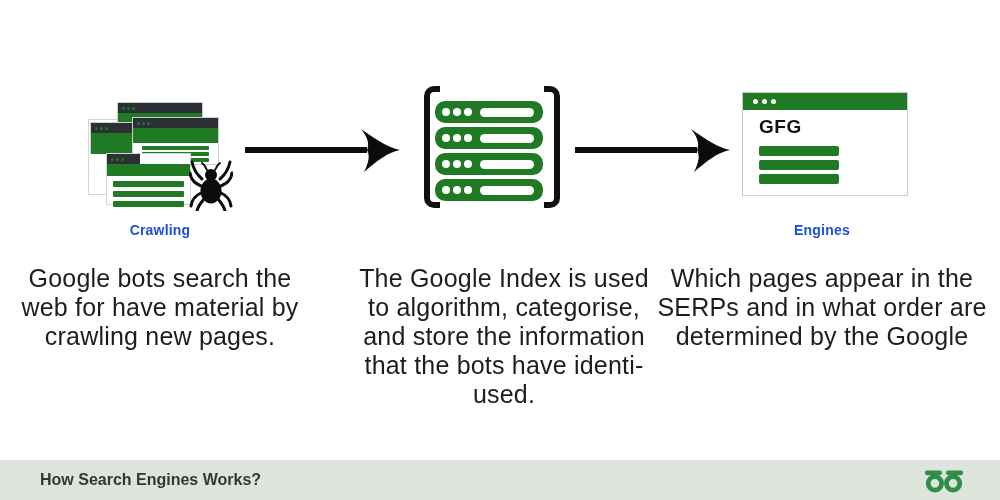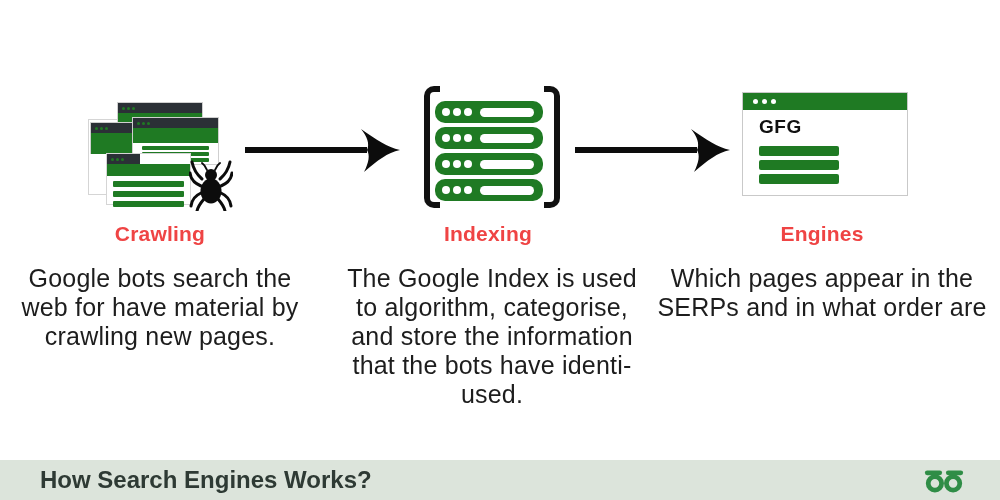"Crawling" .step-title { color: #ef4444 -> #1d4ed8; font-size: 21px -> 14px }
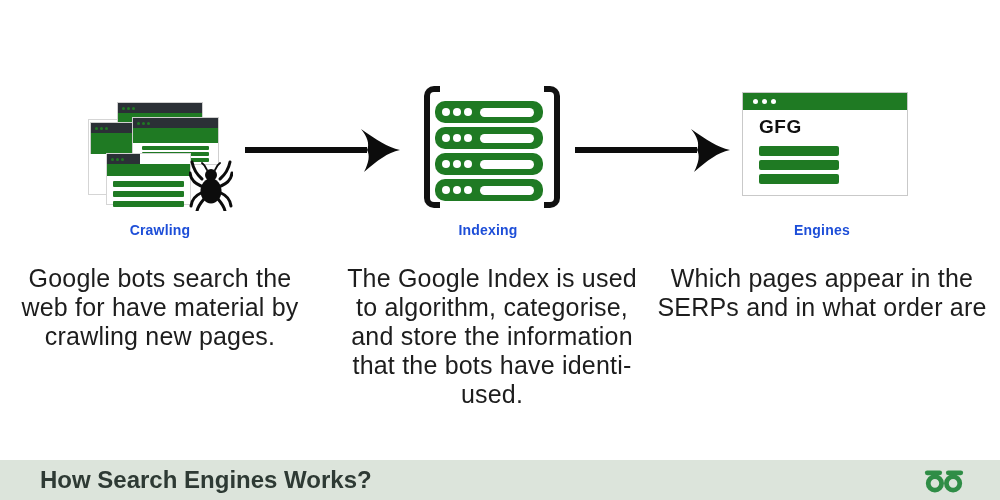"Indexing" div.step-title { html: <div>Indexing</div> -> none }
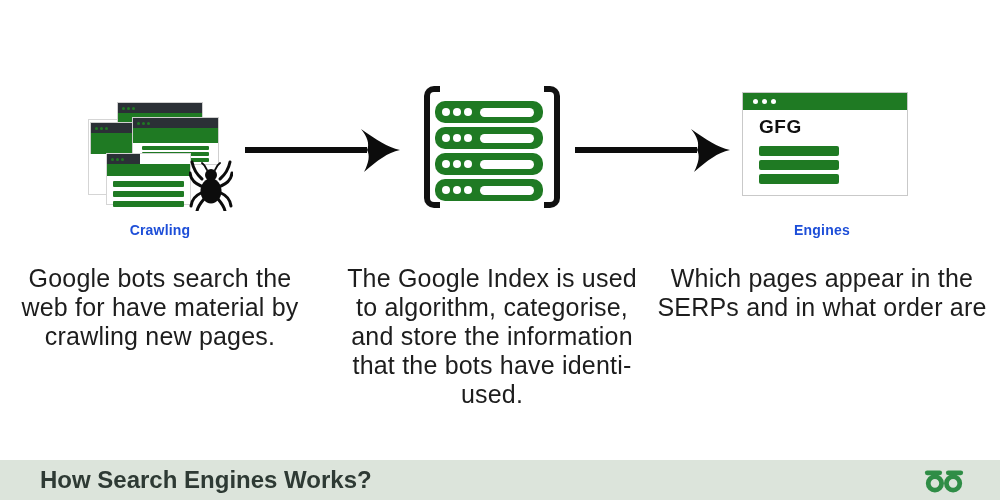"The Google Index is used" div.step-desc { left: 344px -> 356px }
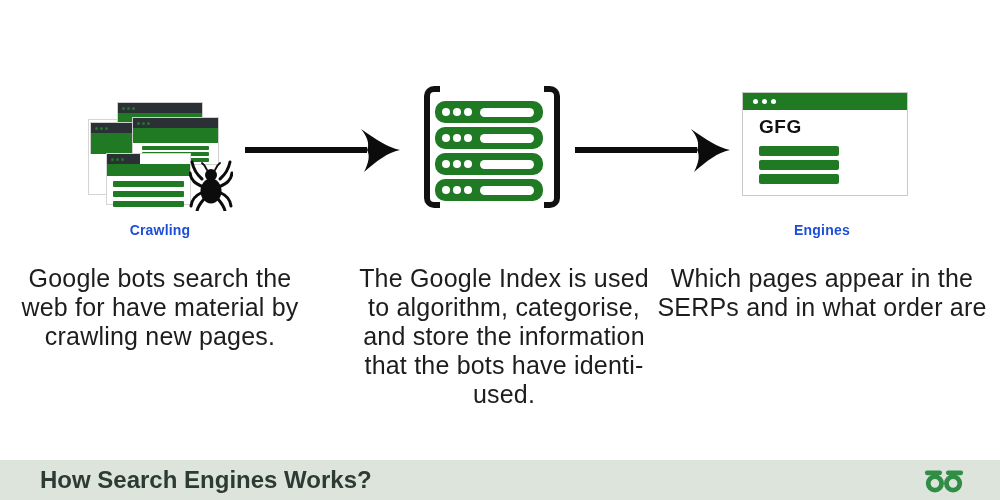"determined by the Google" div { html: none -> <div>determined by the Google</div> }
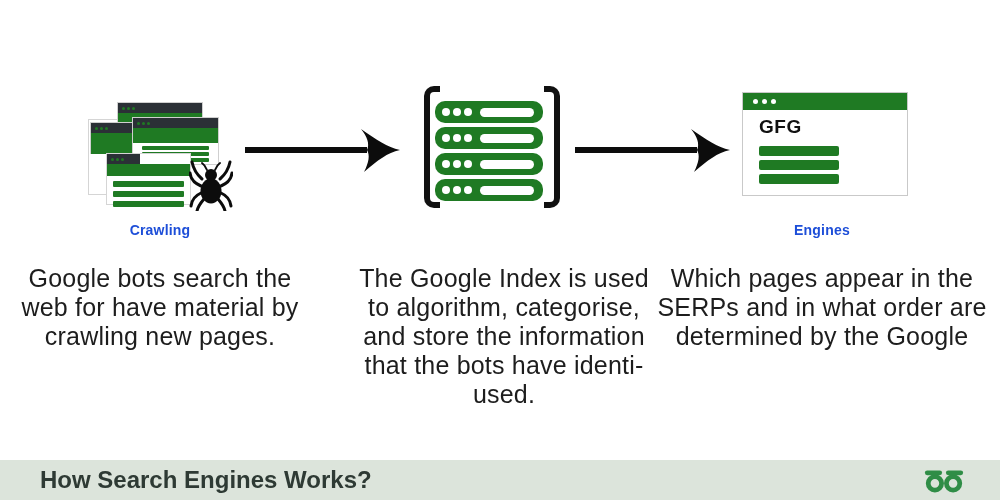"How Search Engines Works?" .caption { font-size: 24px -> 16px }
